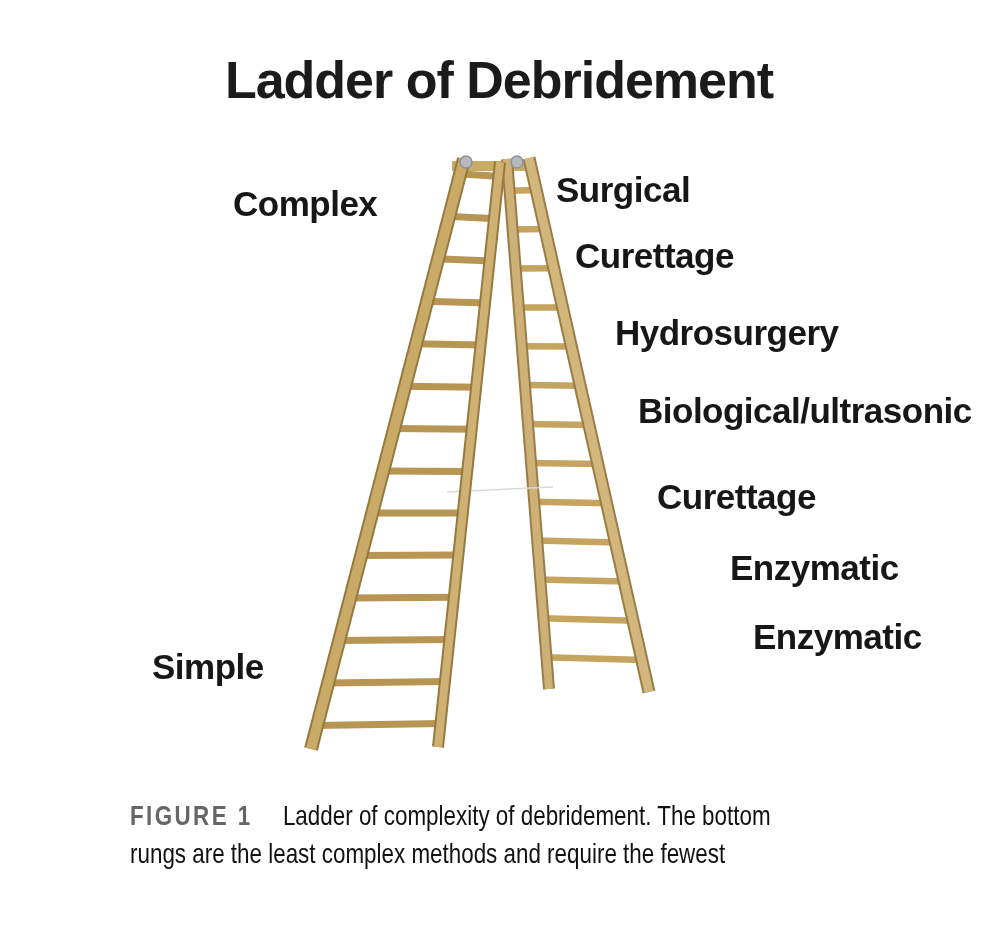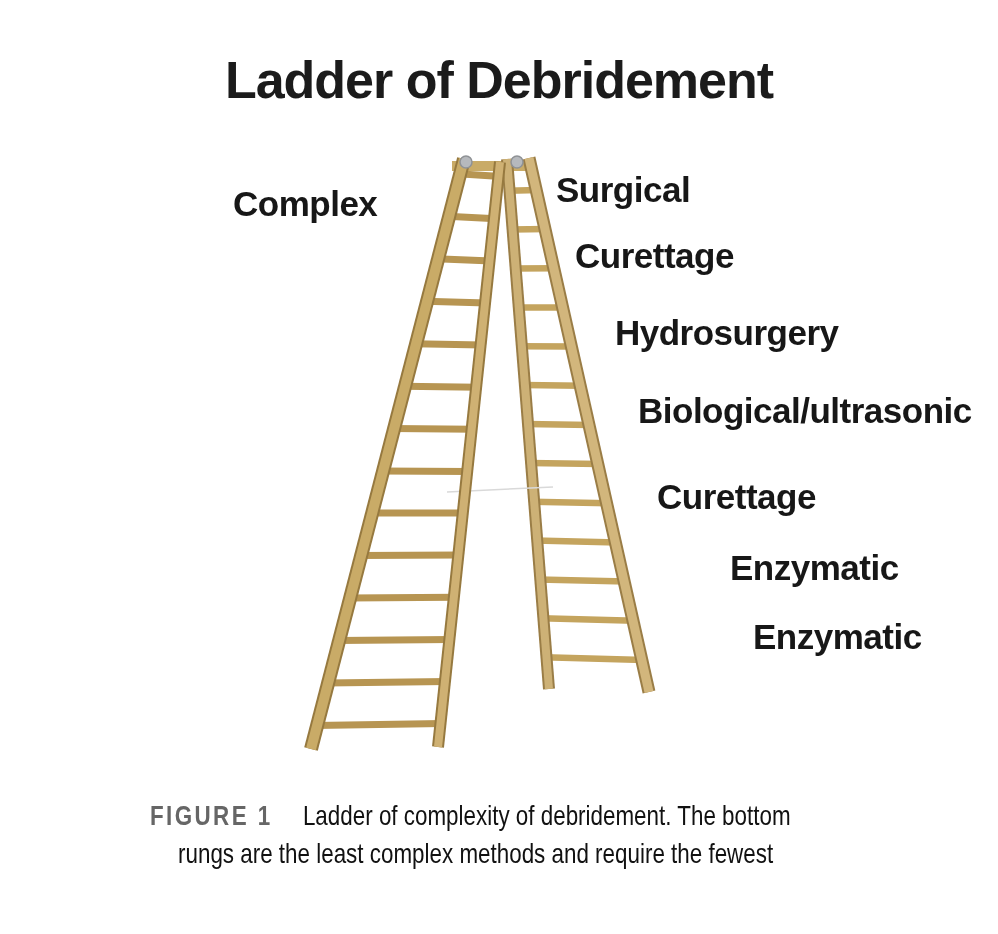"Simple" div.lbl { html: none -> <div>Simple</div> }
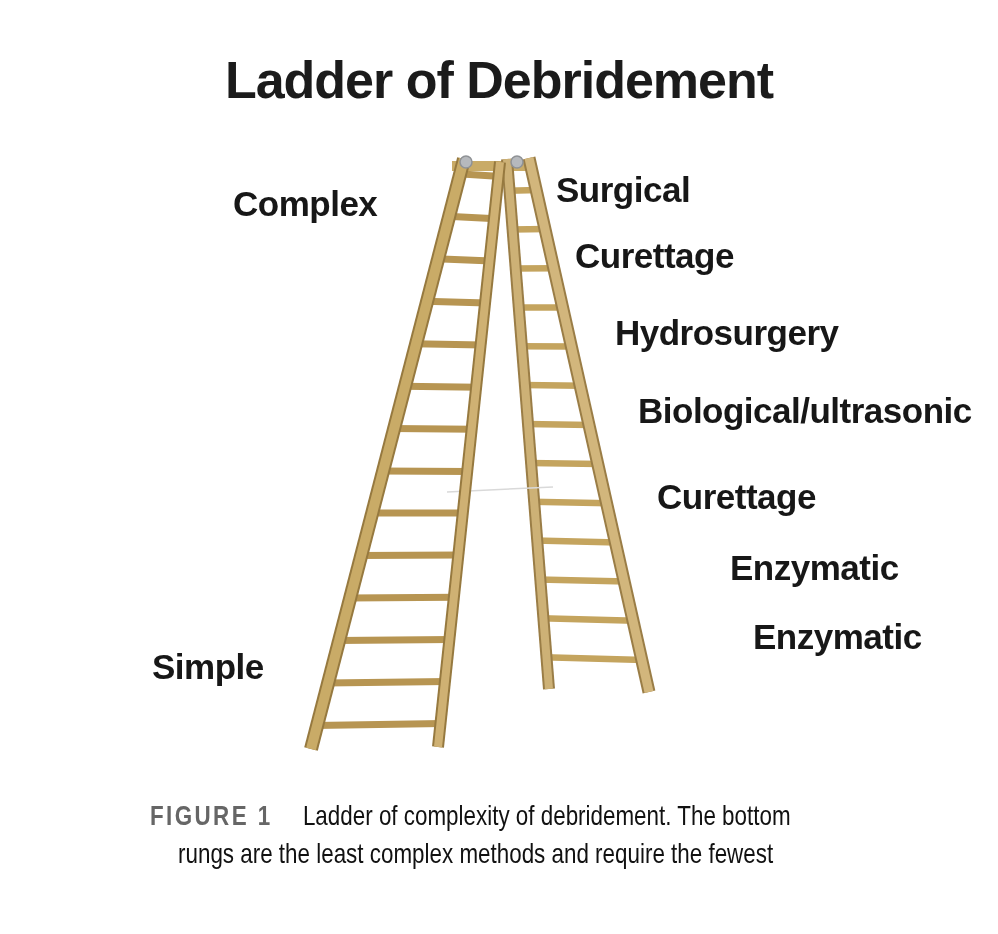"FIGURE 1 Ladder of complexity" .cap-line { text-align: center -> none }
